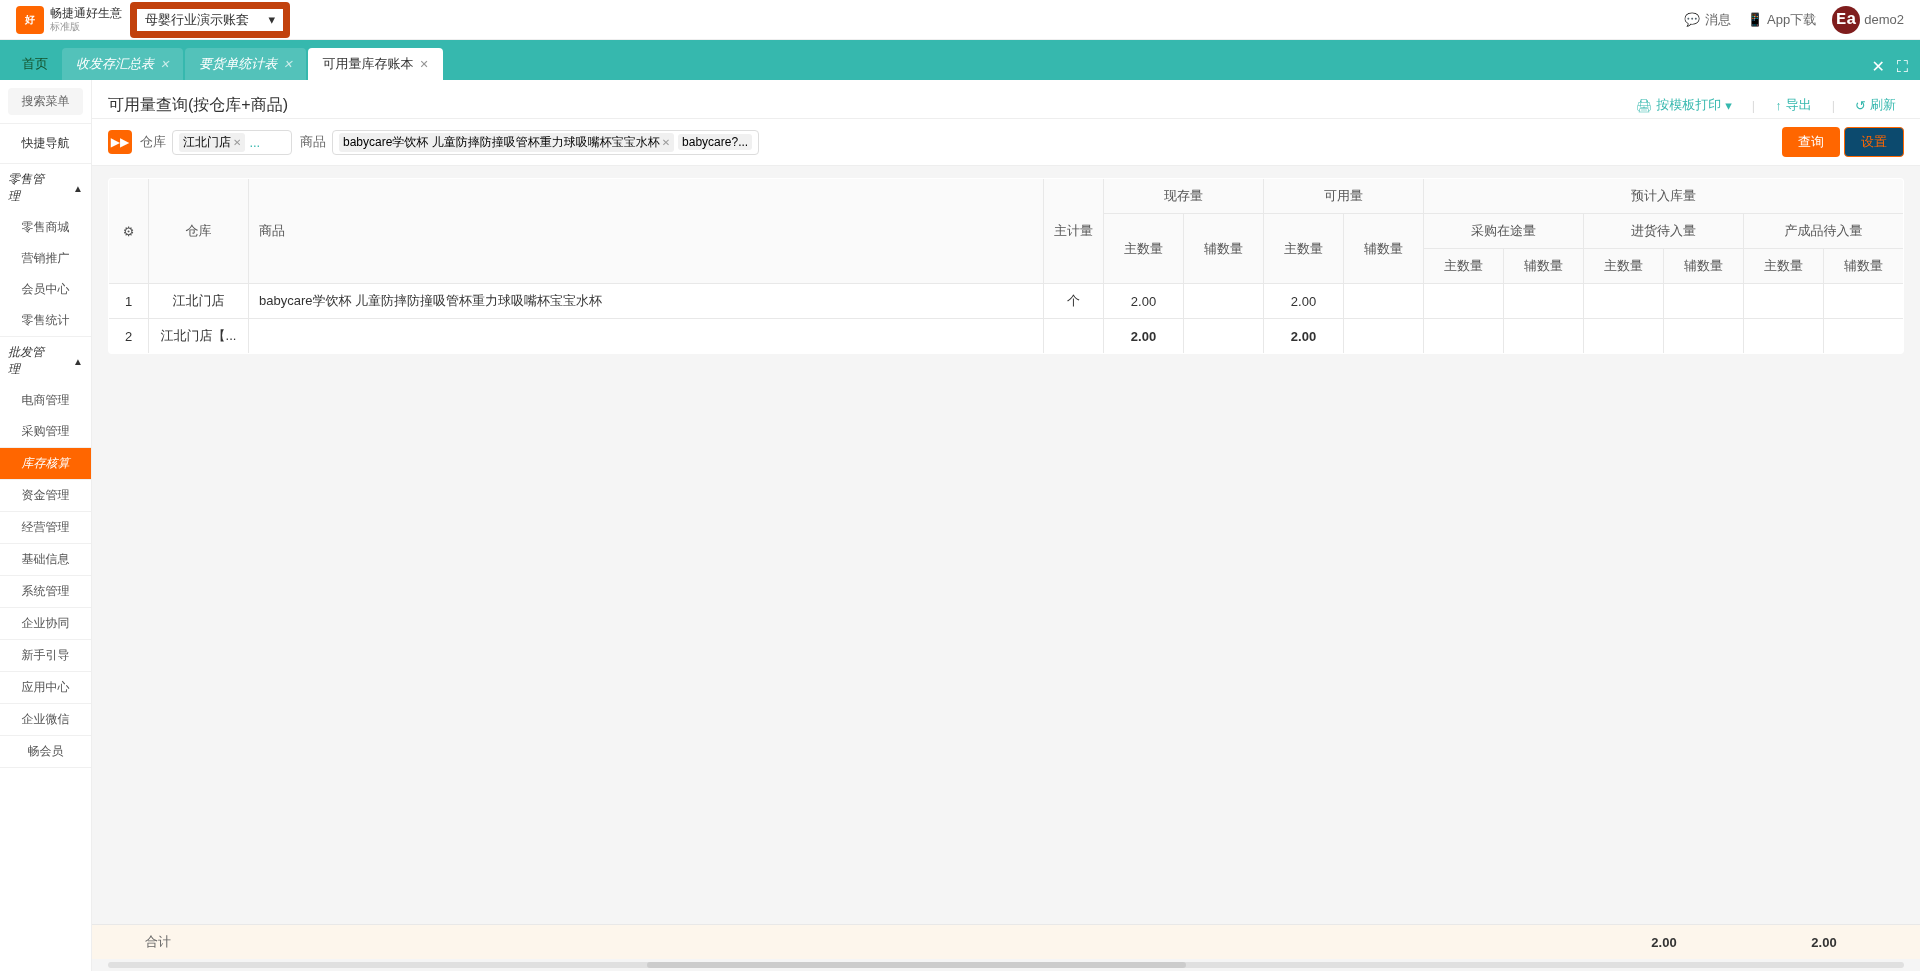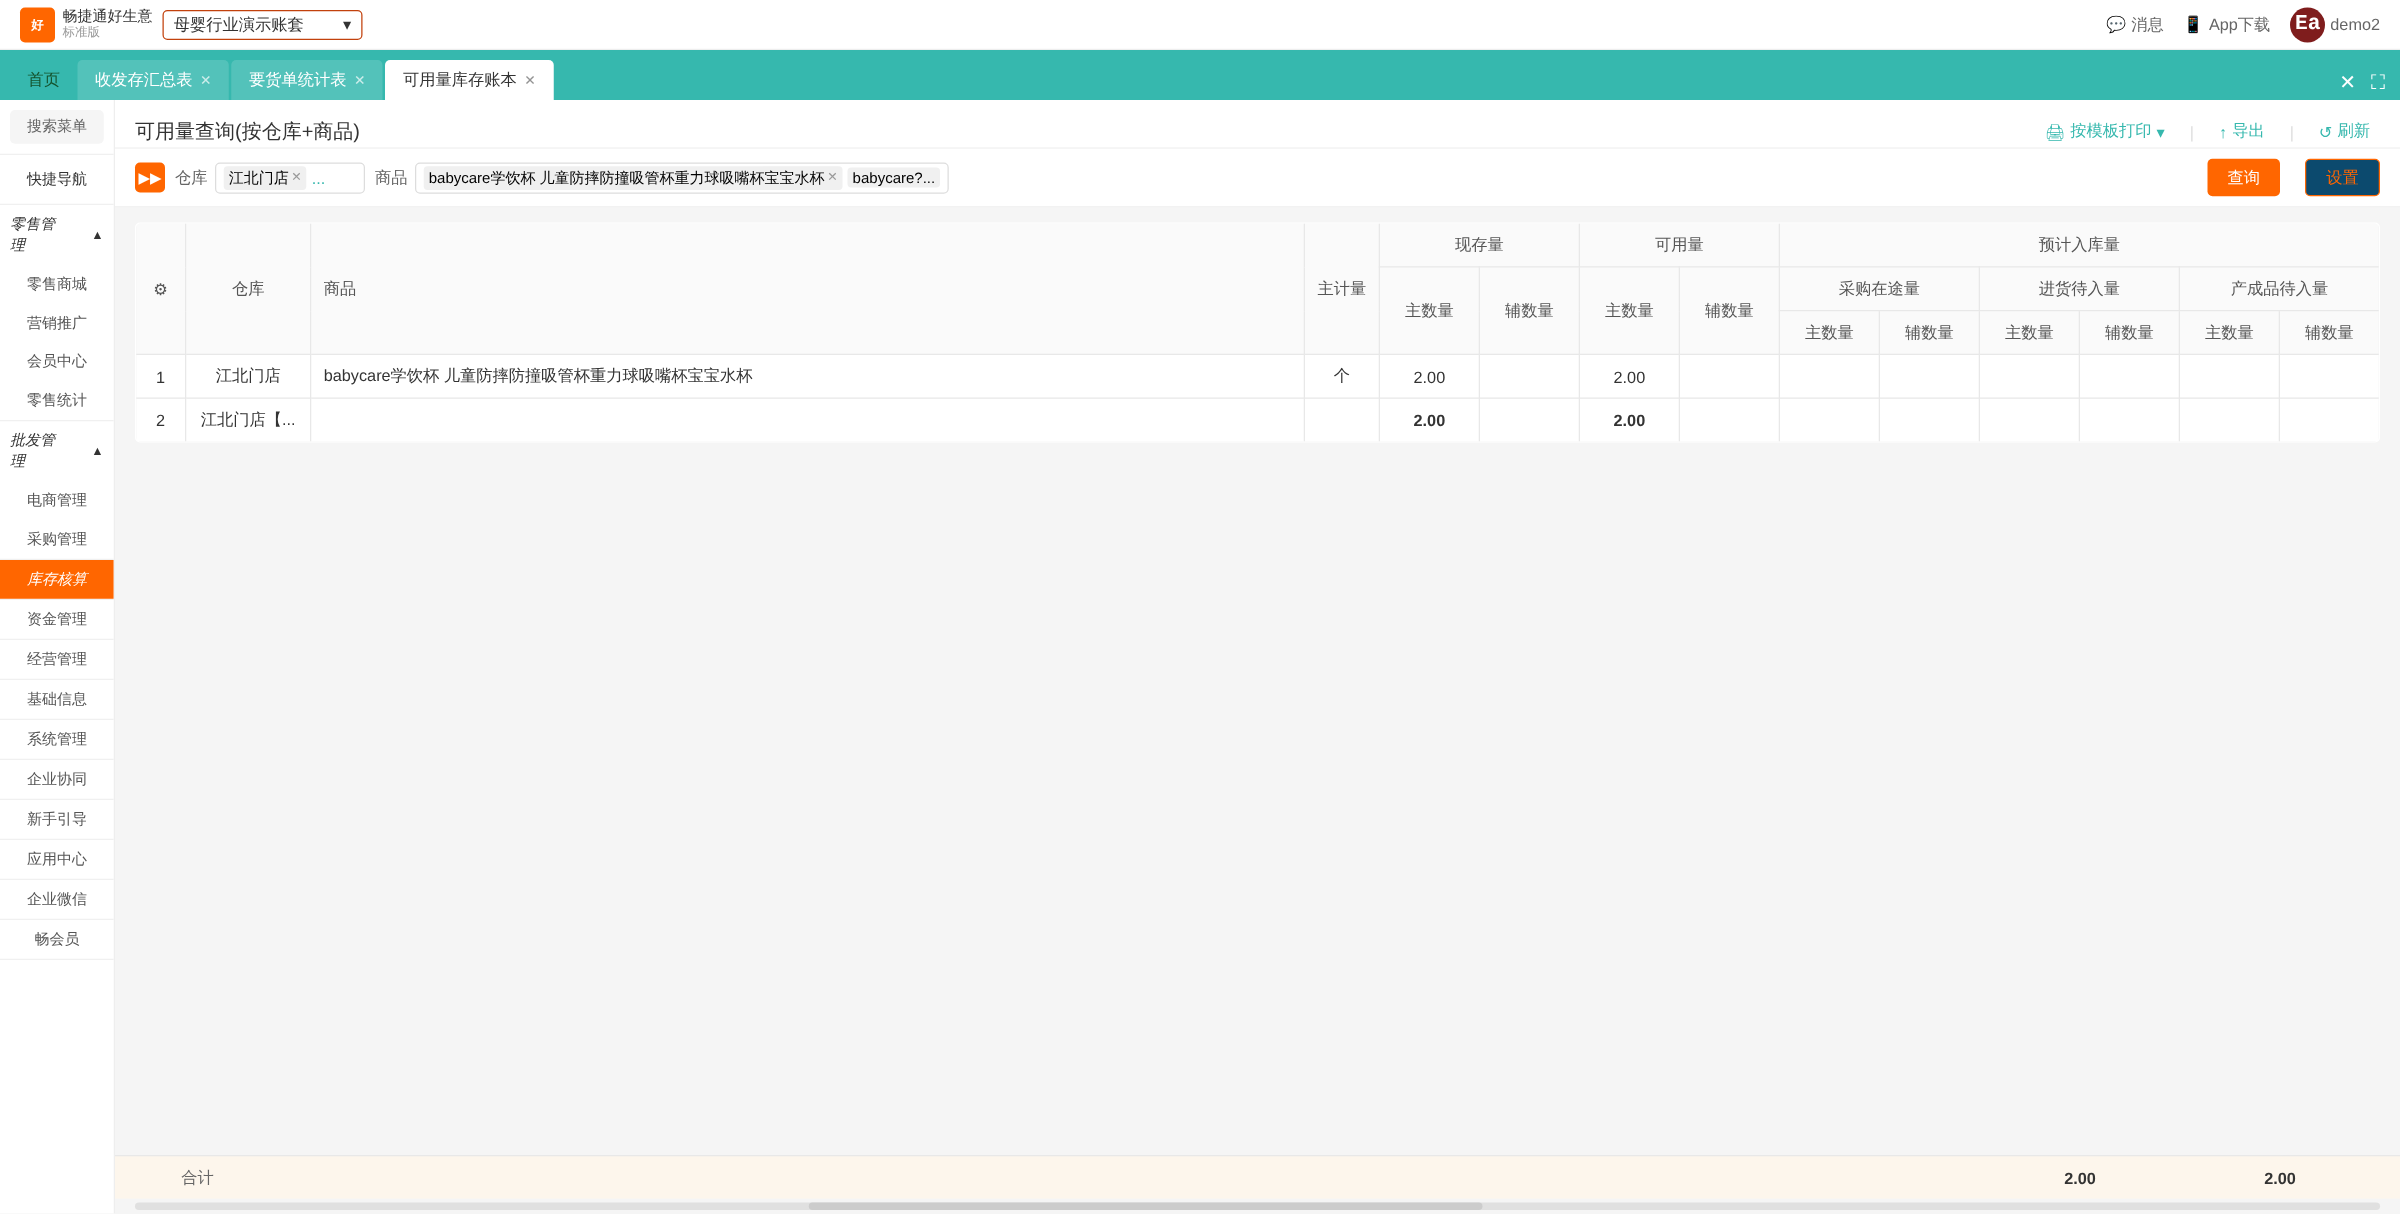"母婴行业演示账套" .industry-select { border: 1px solid #c2410c -> 7px solid #c2410c }
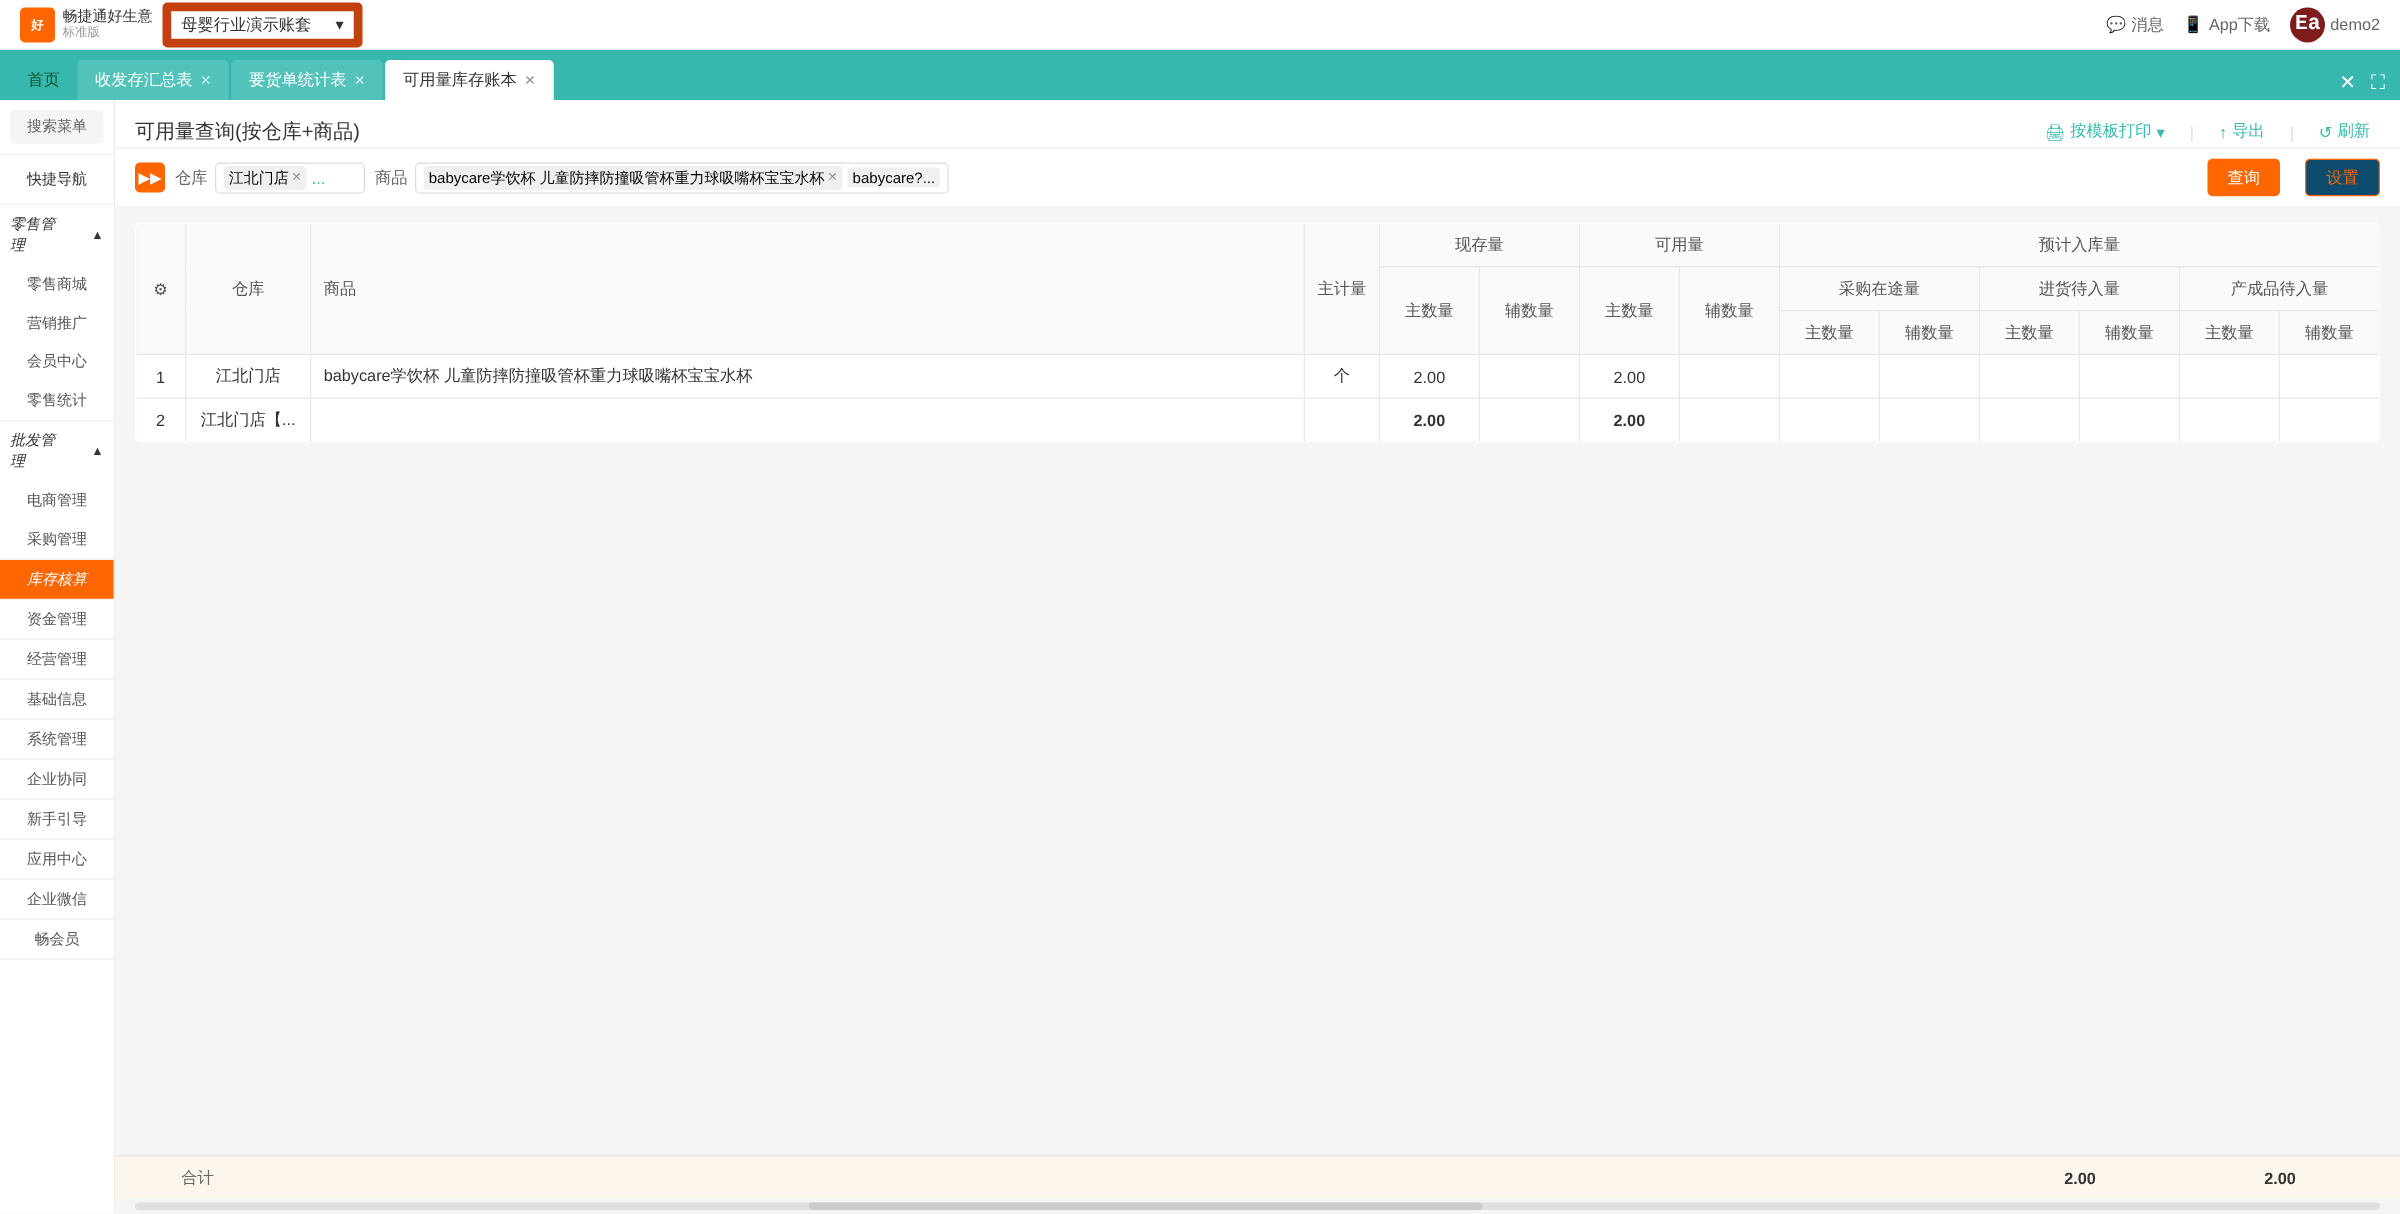"收发存汇总表" .nav-tab.inactive { font-style: none -> italic }
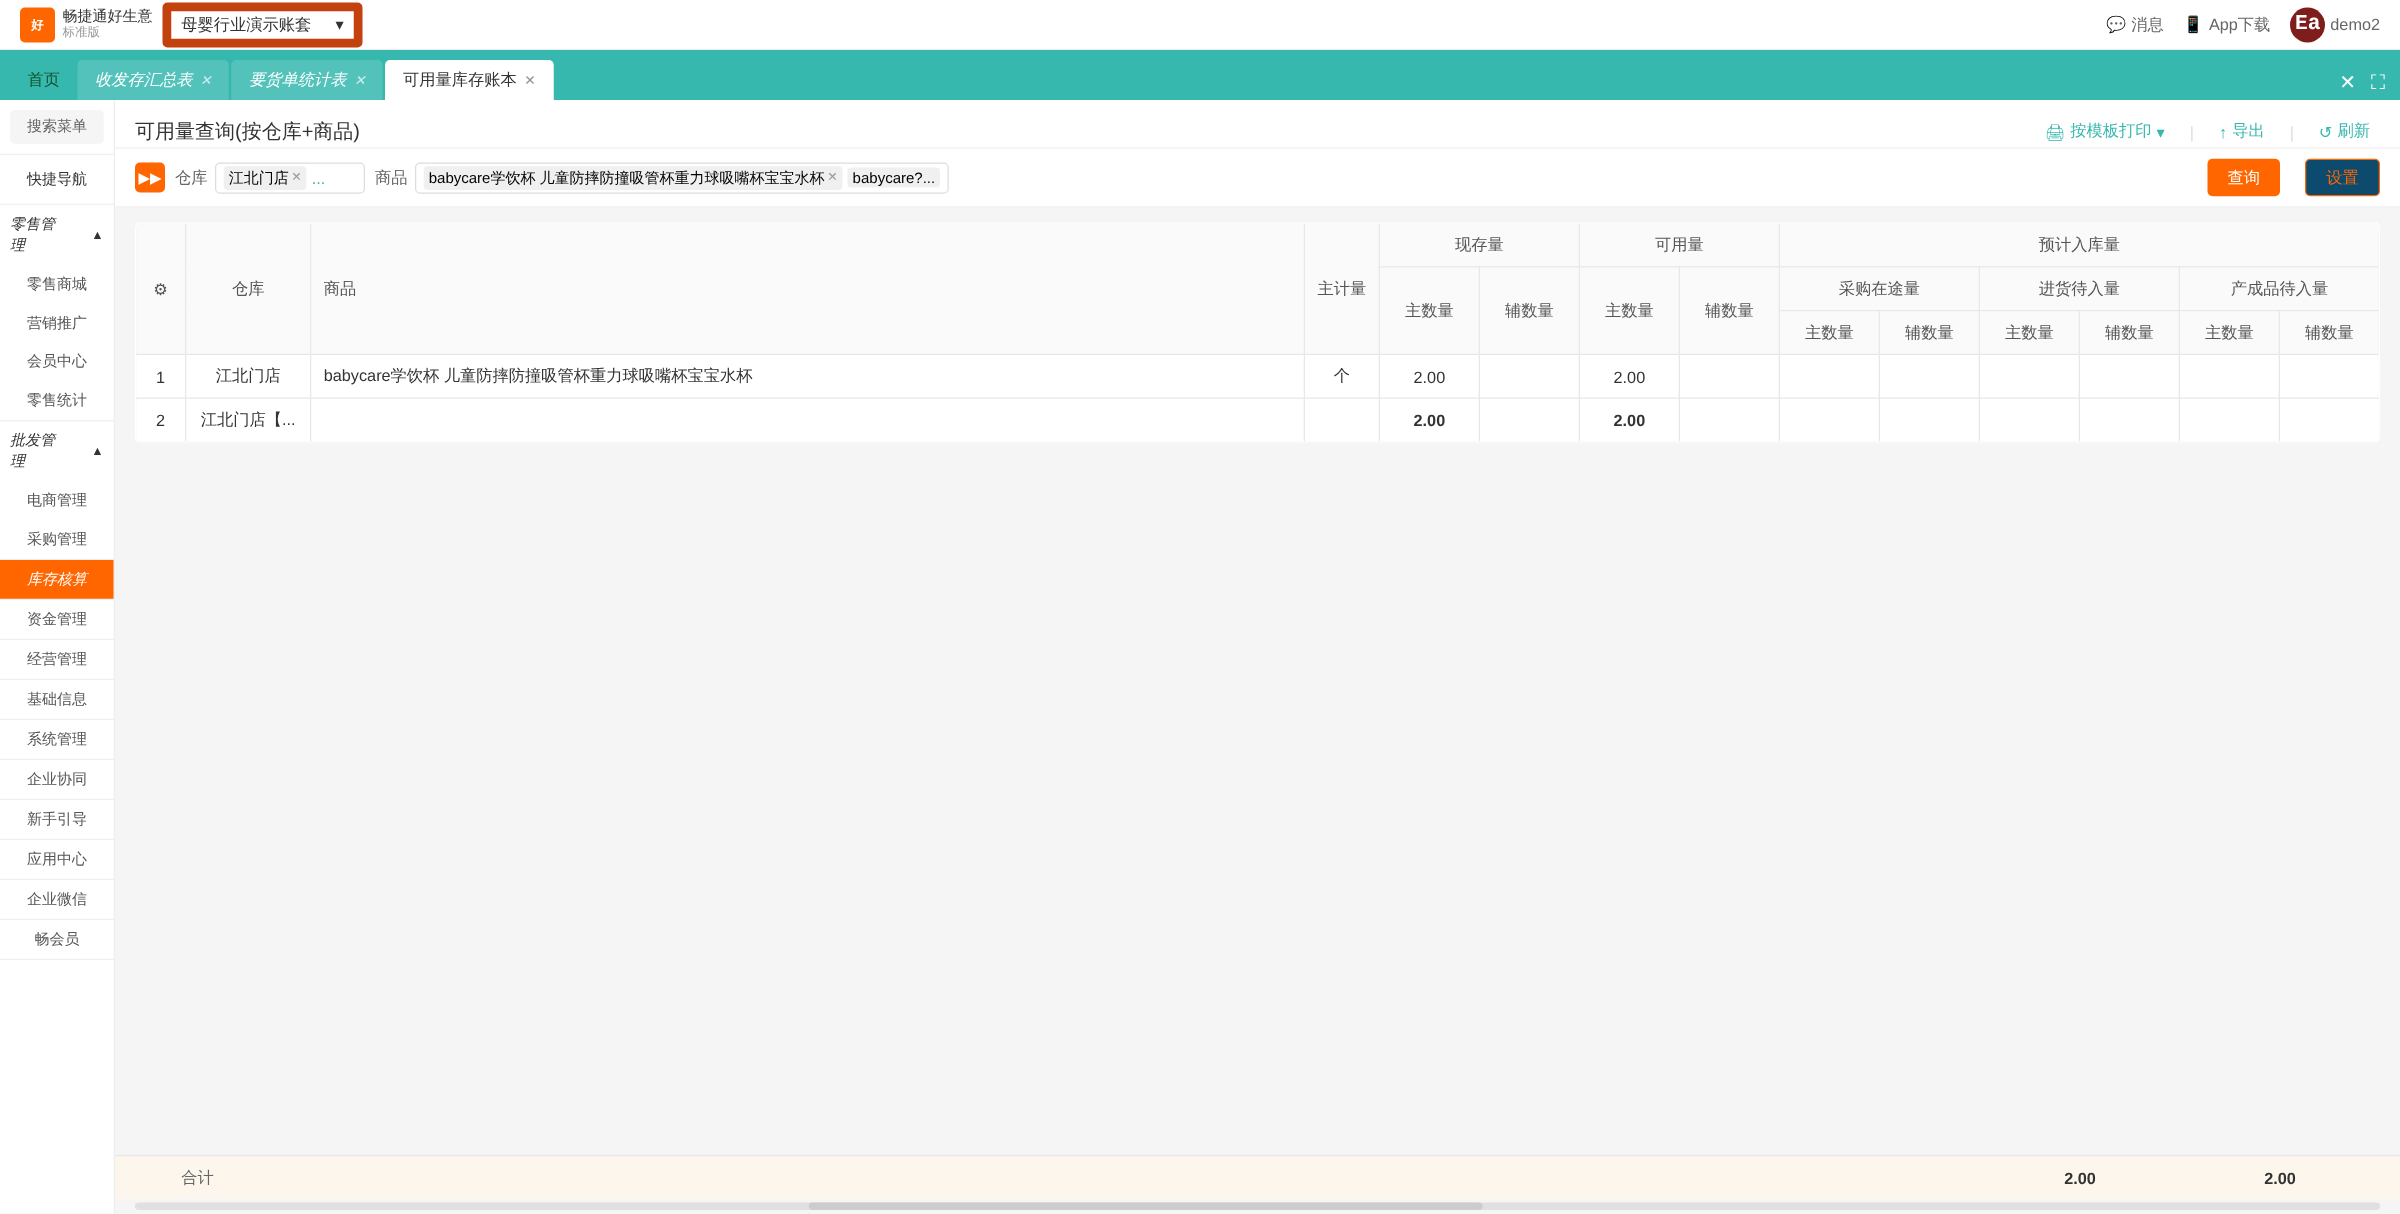"查询" .filter-actions { gap: 20px -> 4px }
